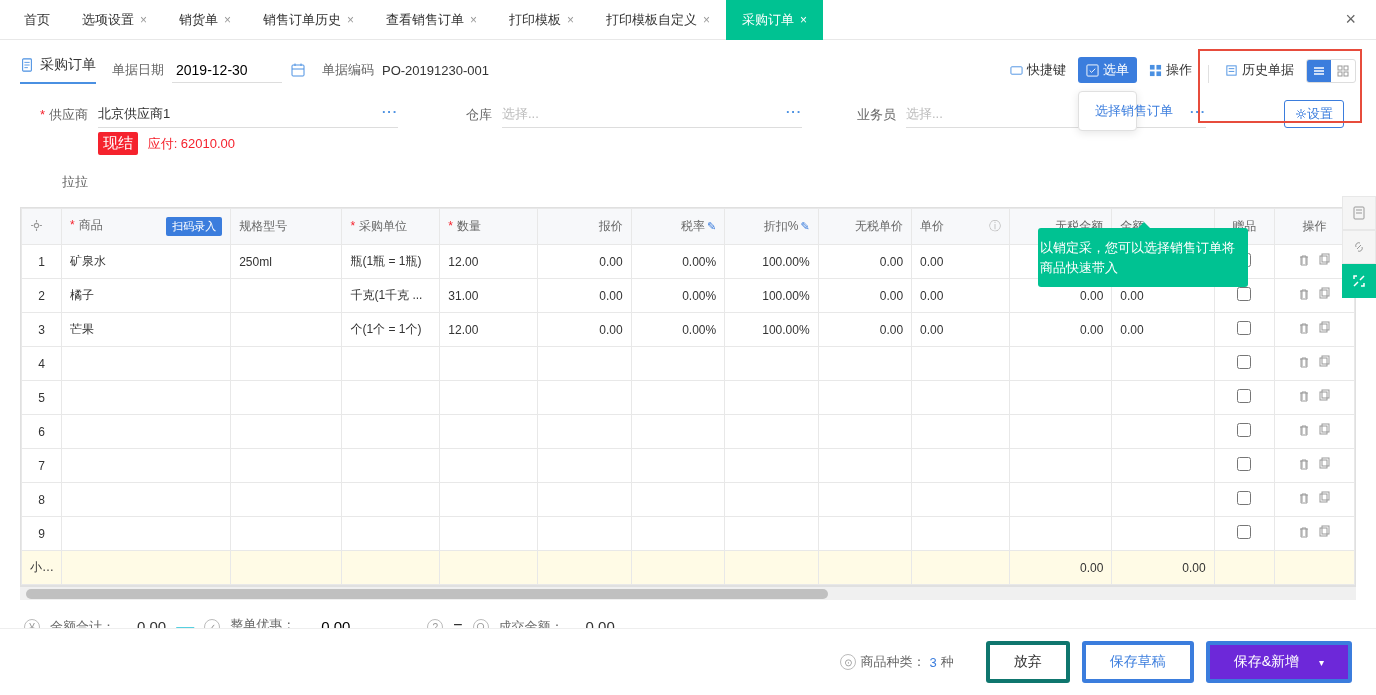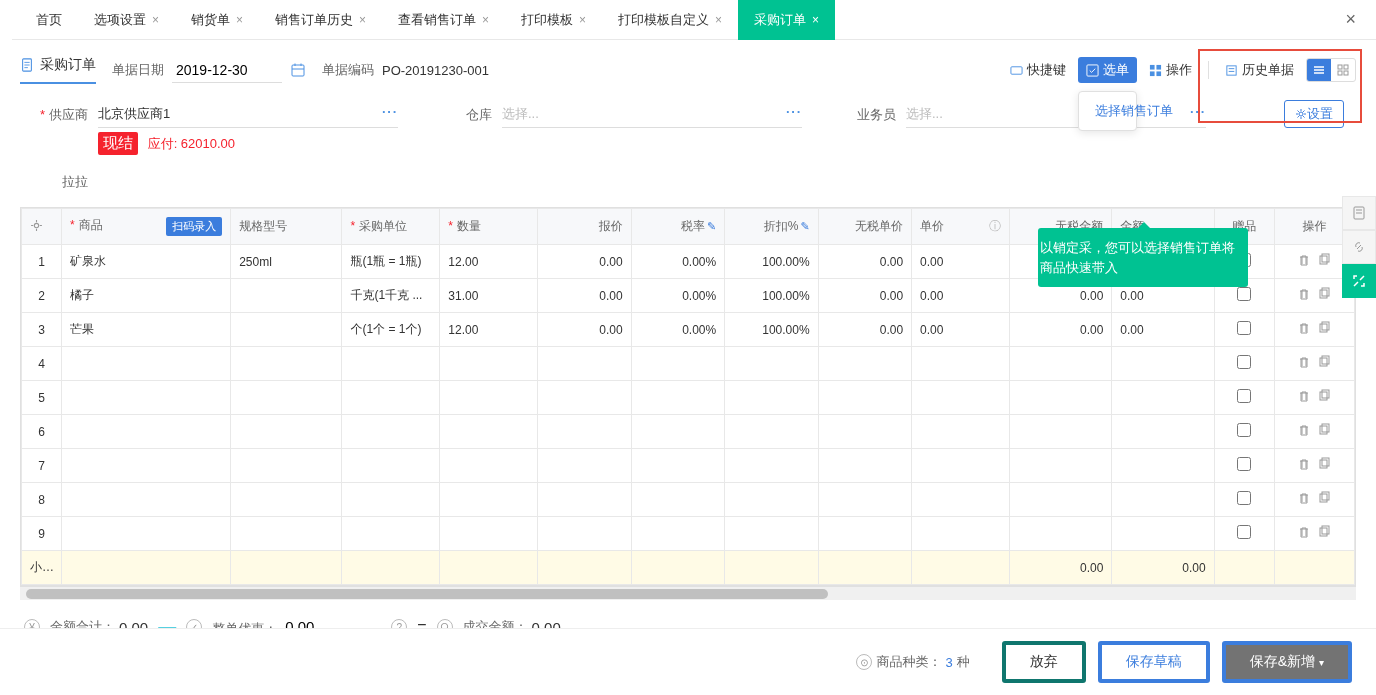"首页" .tabs-bar { margin-left: 12px -> none }
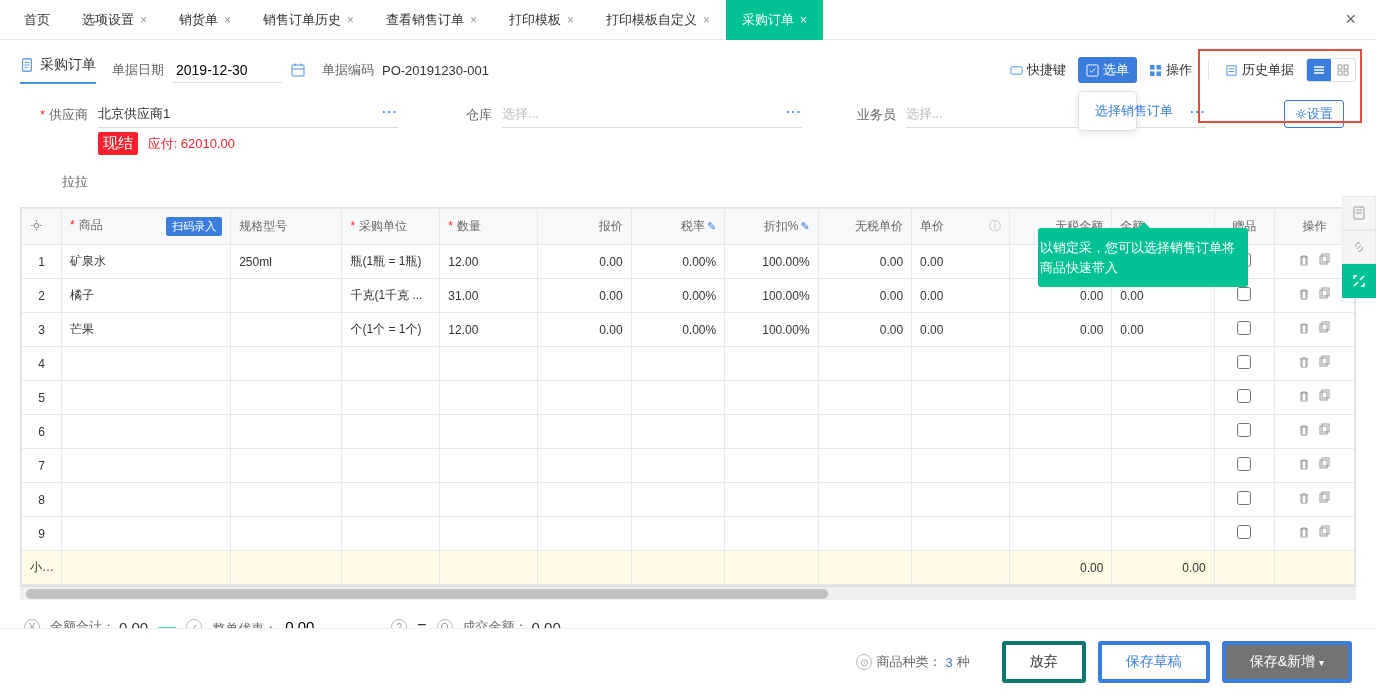"快捷键" .header-right { align-items: center -> flex-end }
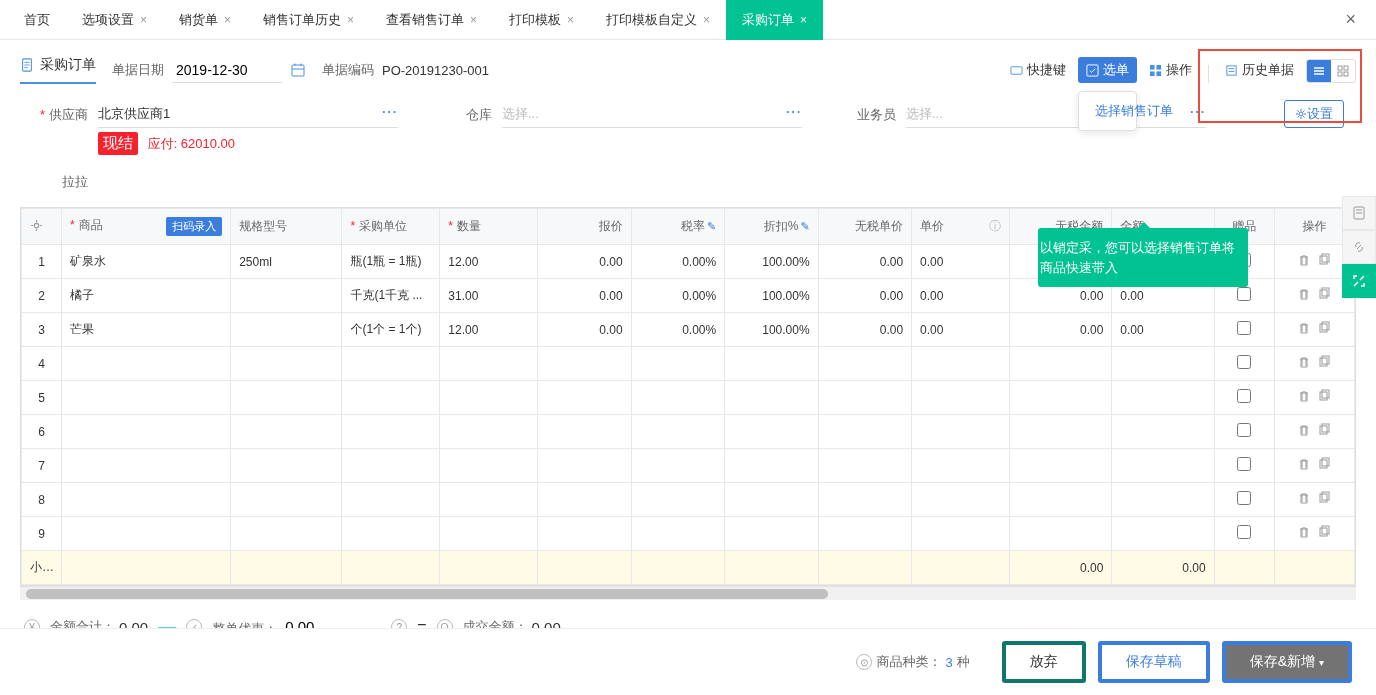"金额合计：" .total-item { align-items: flex-end -> flex-start; gap: 4px -> 22px }
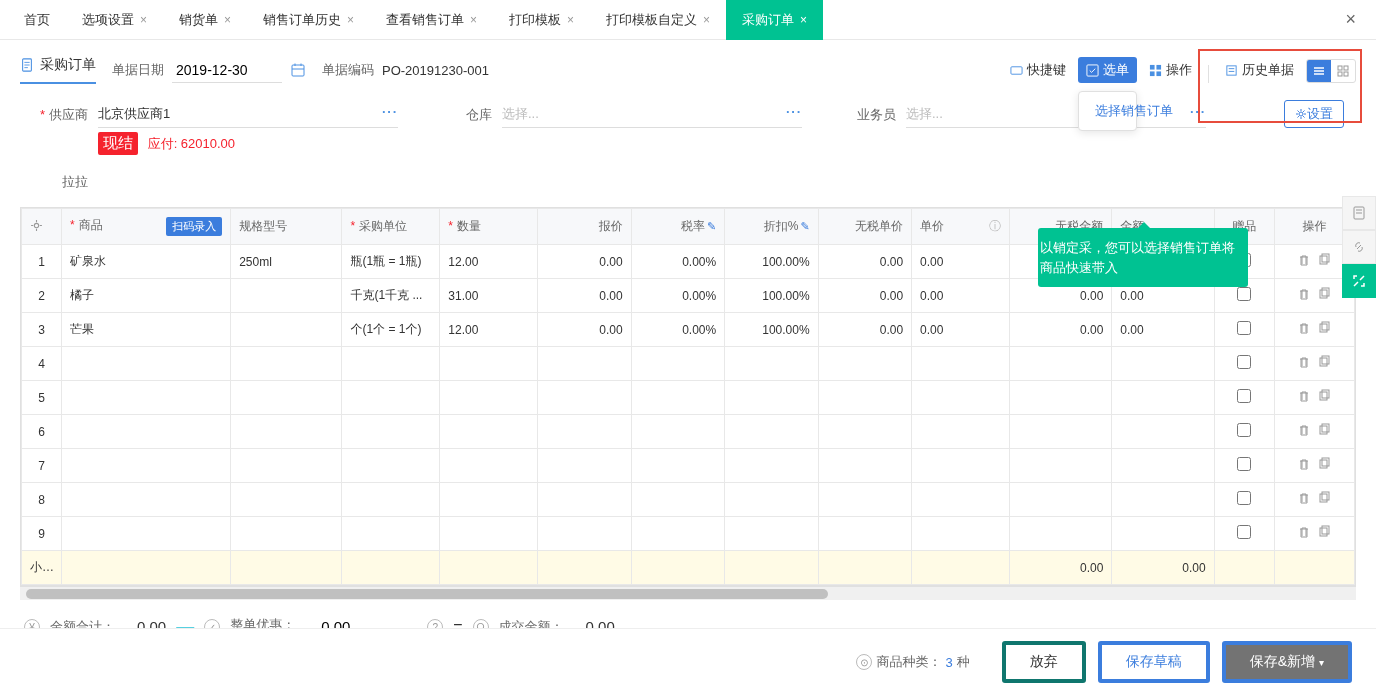"保存&新增" .btn.primary { background: #737373 -> #6d28d9; gap: 4px -> 20px }
